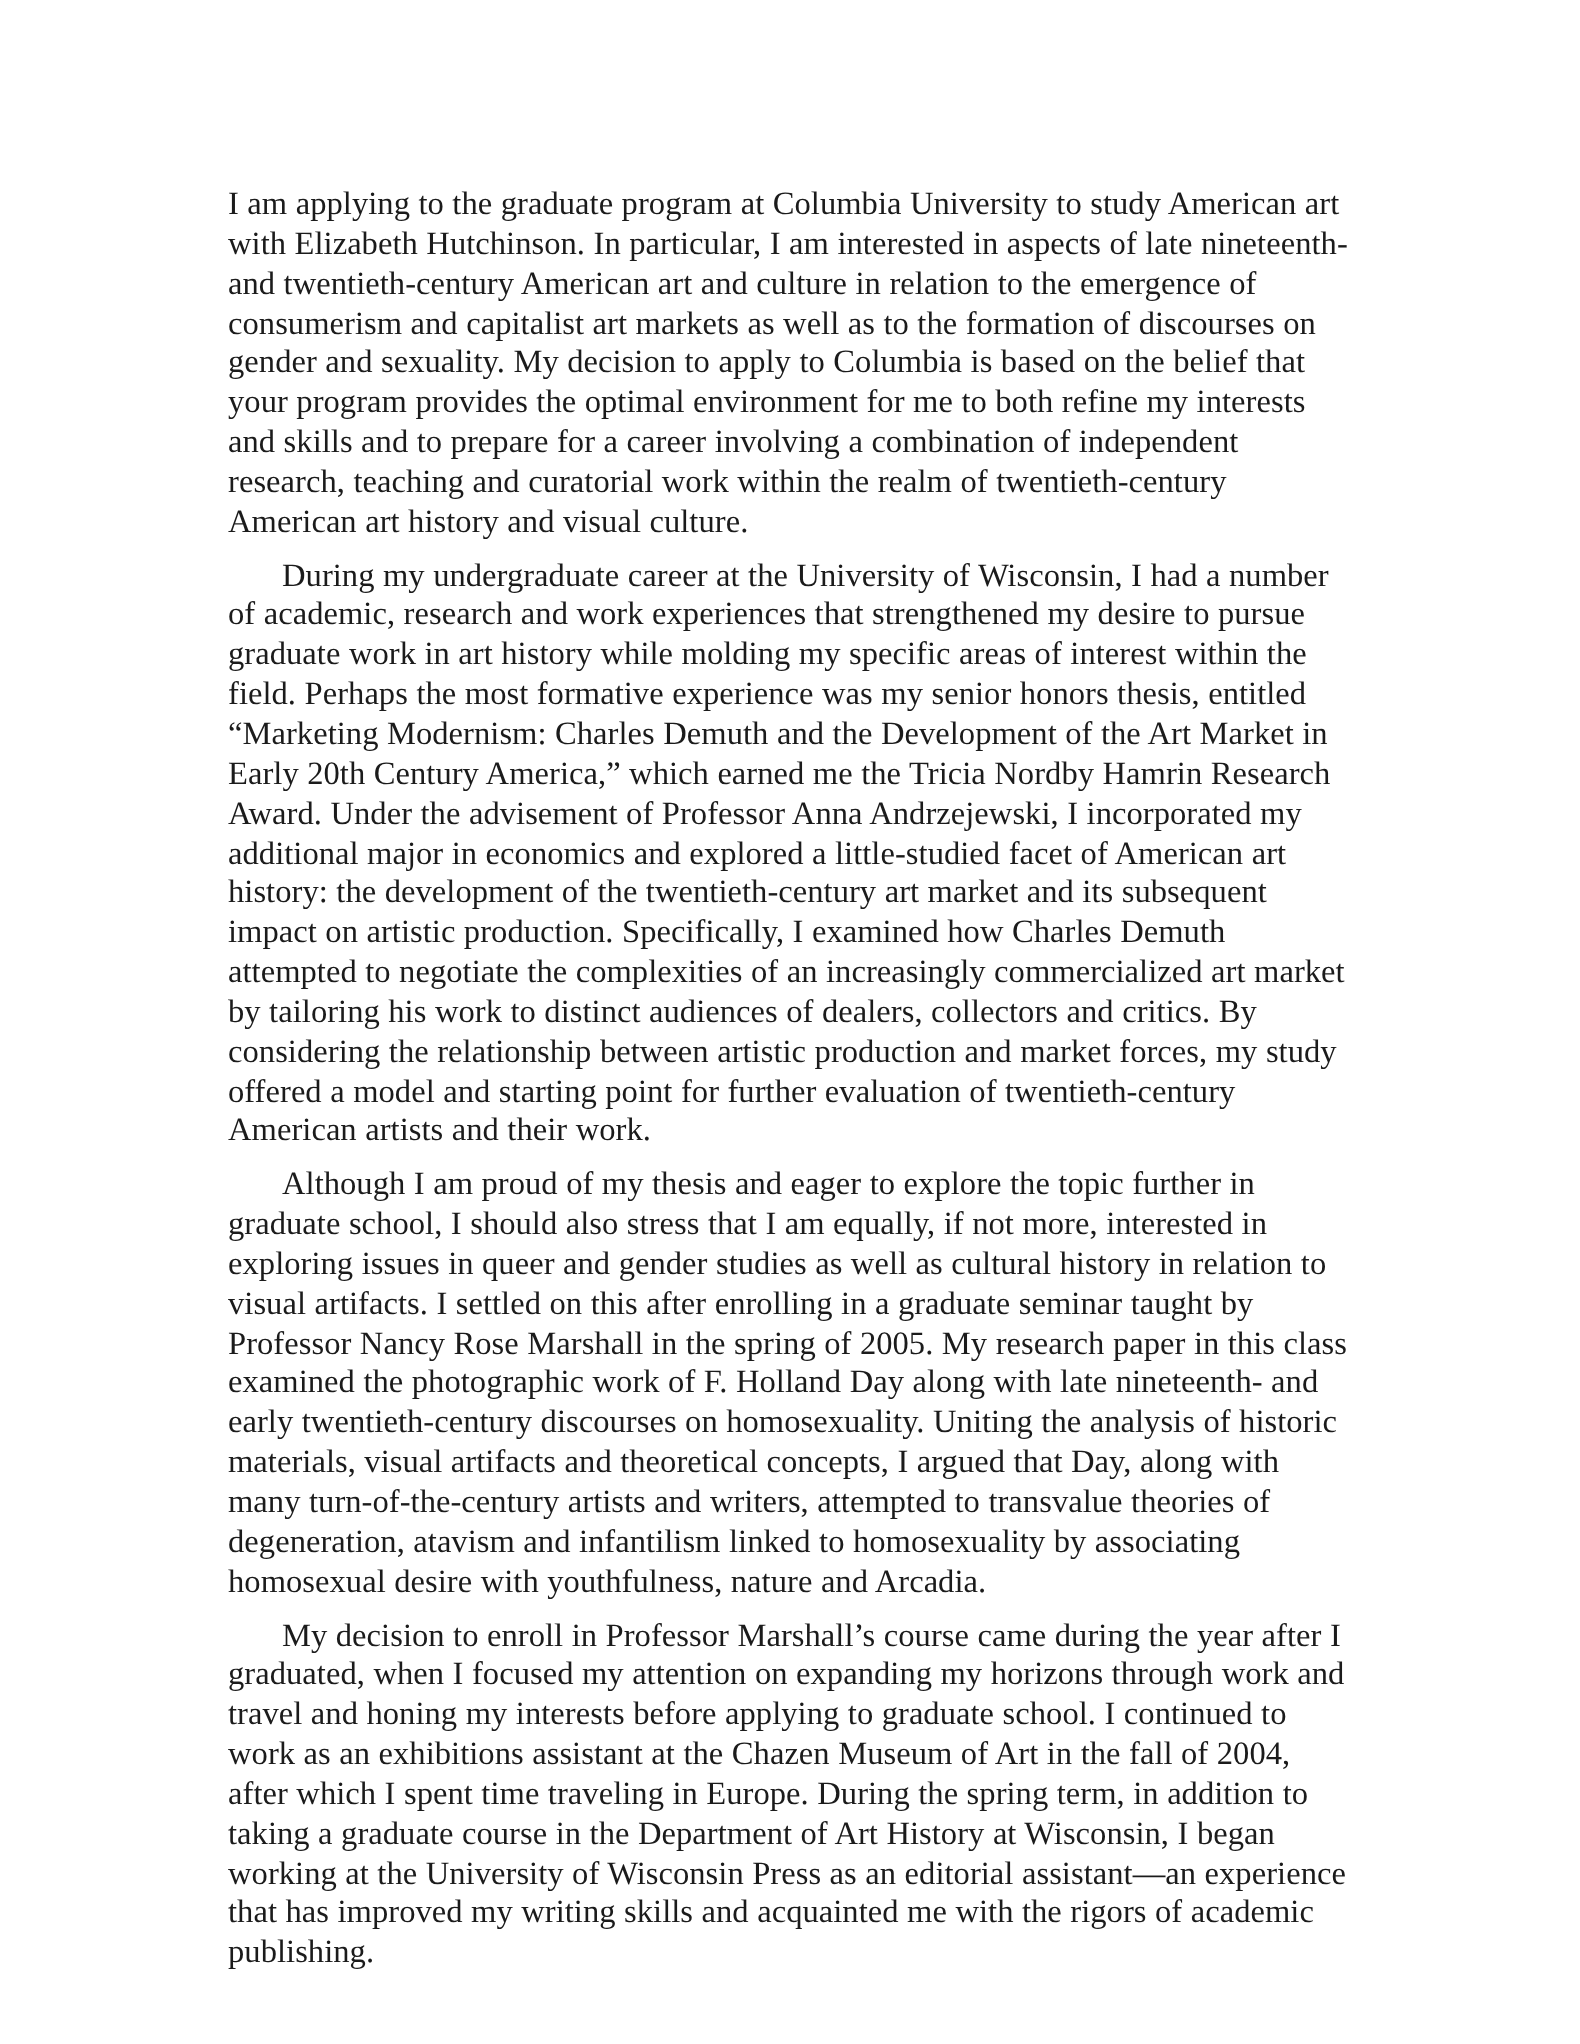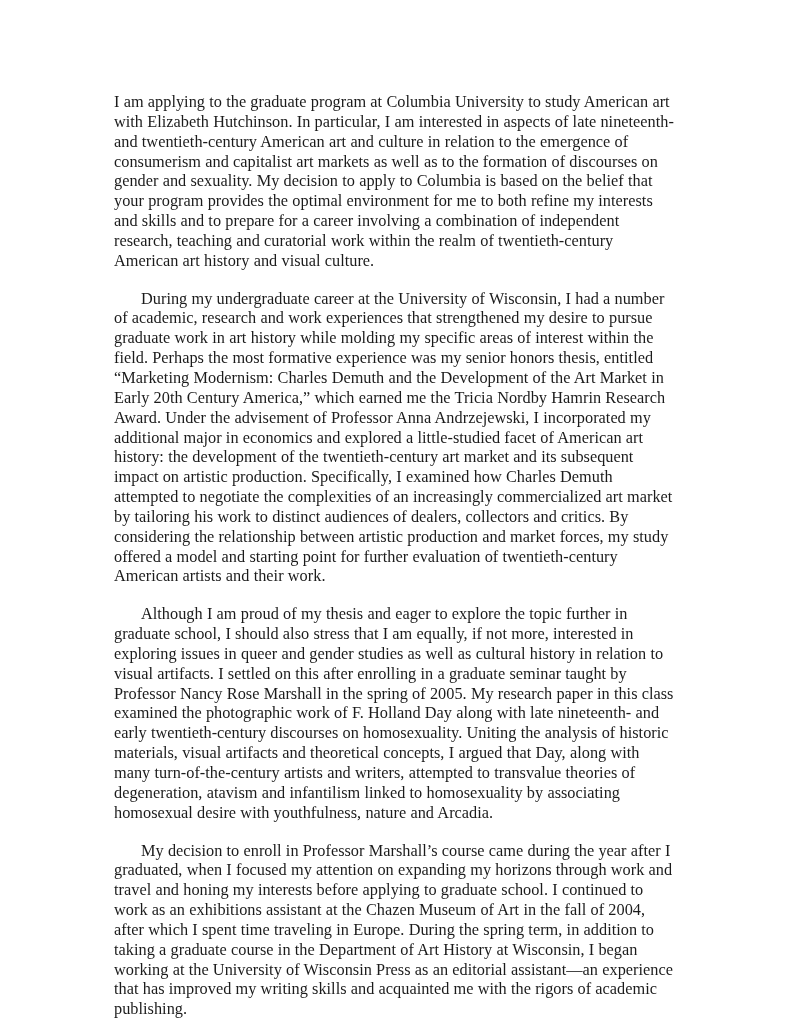"During my undergraduate career at" .para + .para { margin-top: 18px -> 7px }
